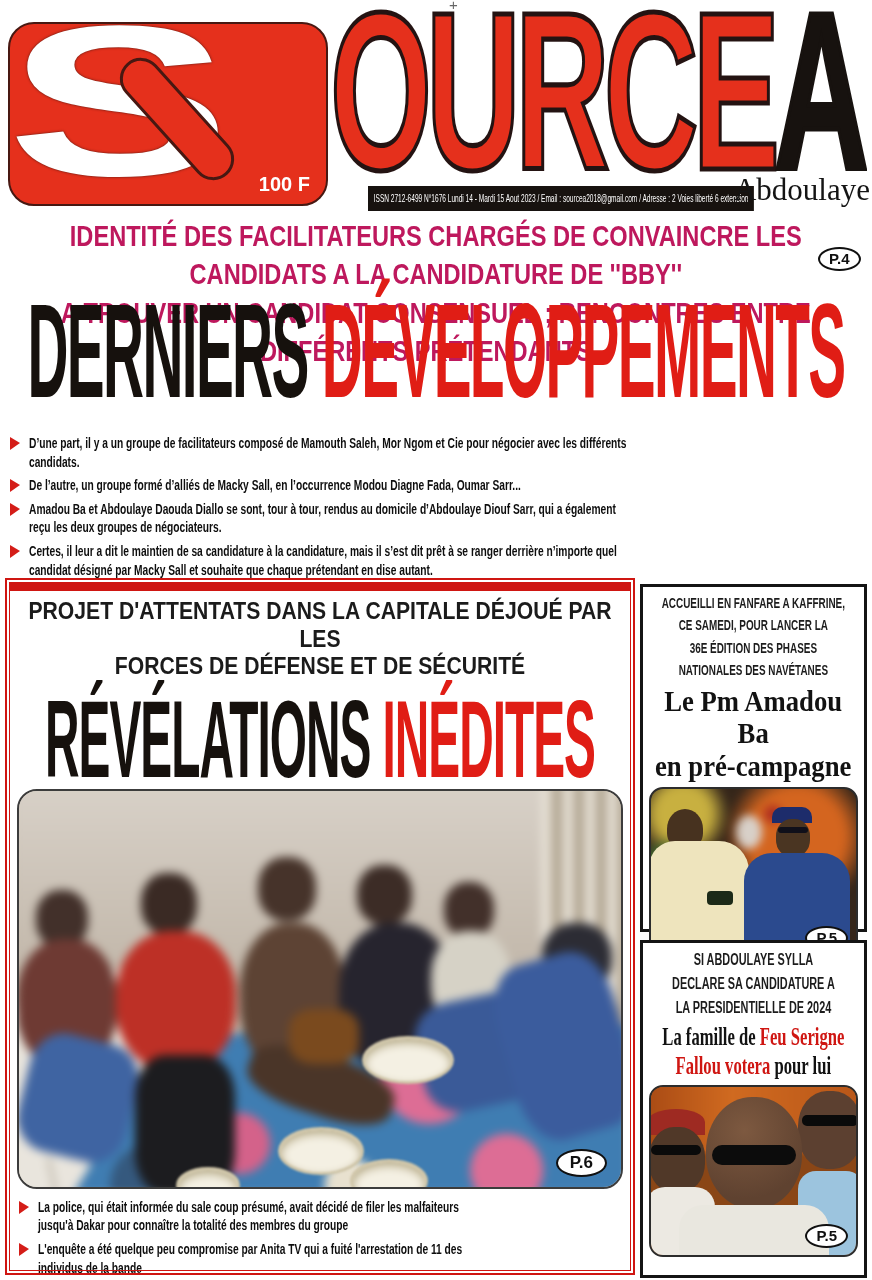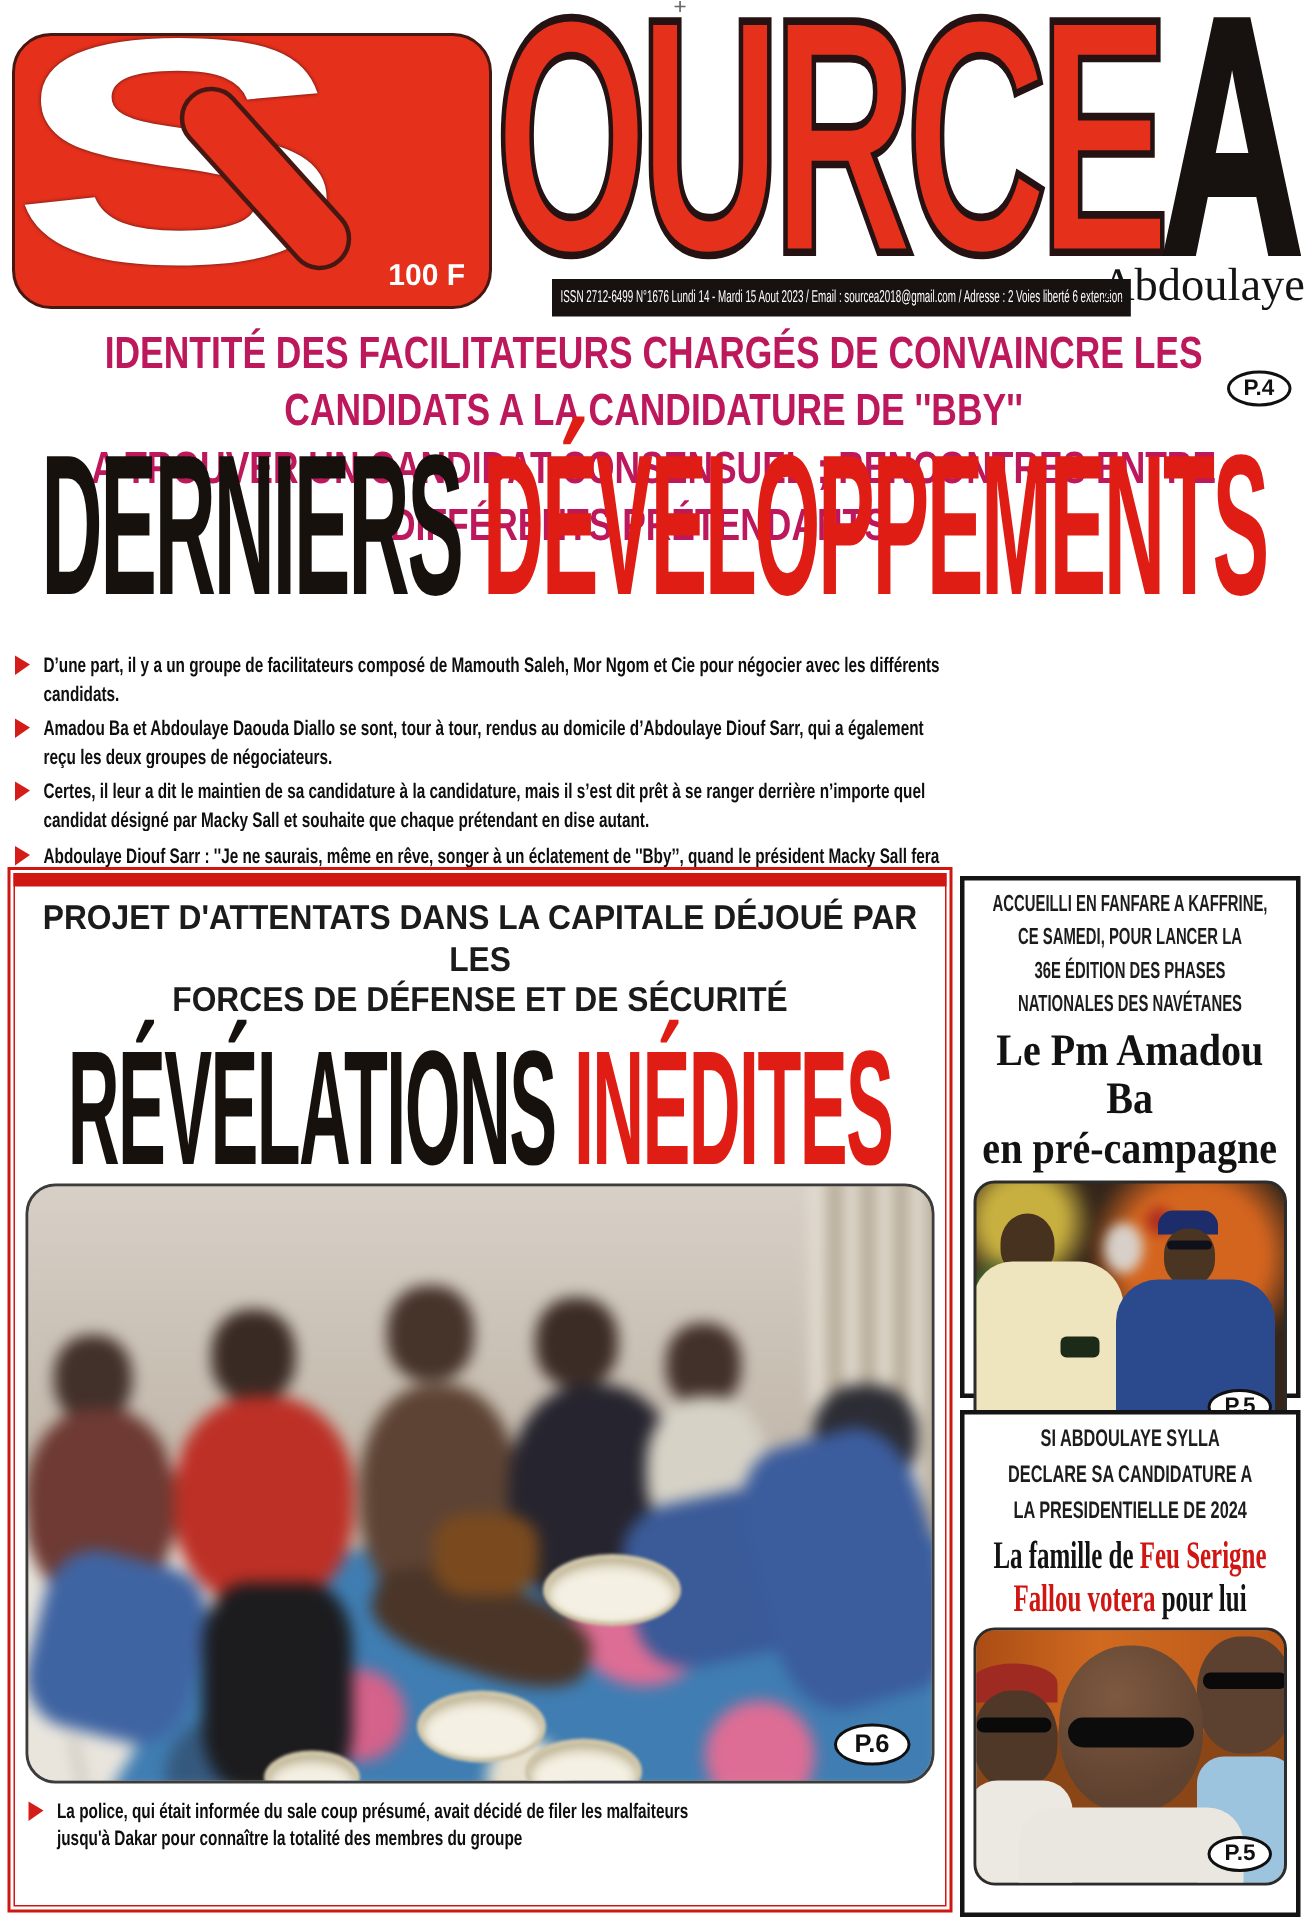"De l’autre, un groupe formé" div.bullet { html: none -> <div> <span></span> <div>De l’autre, un groupe formé d’alliés de Macky Sall, en l’occurrence Modou Diagne Fada, Oumar Sarr...</div> </div> }
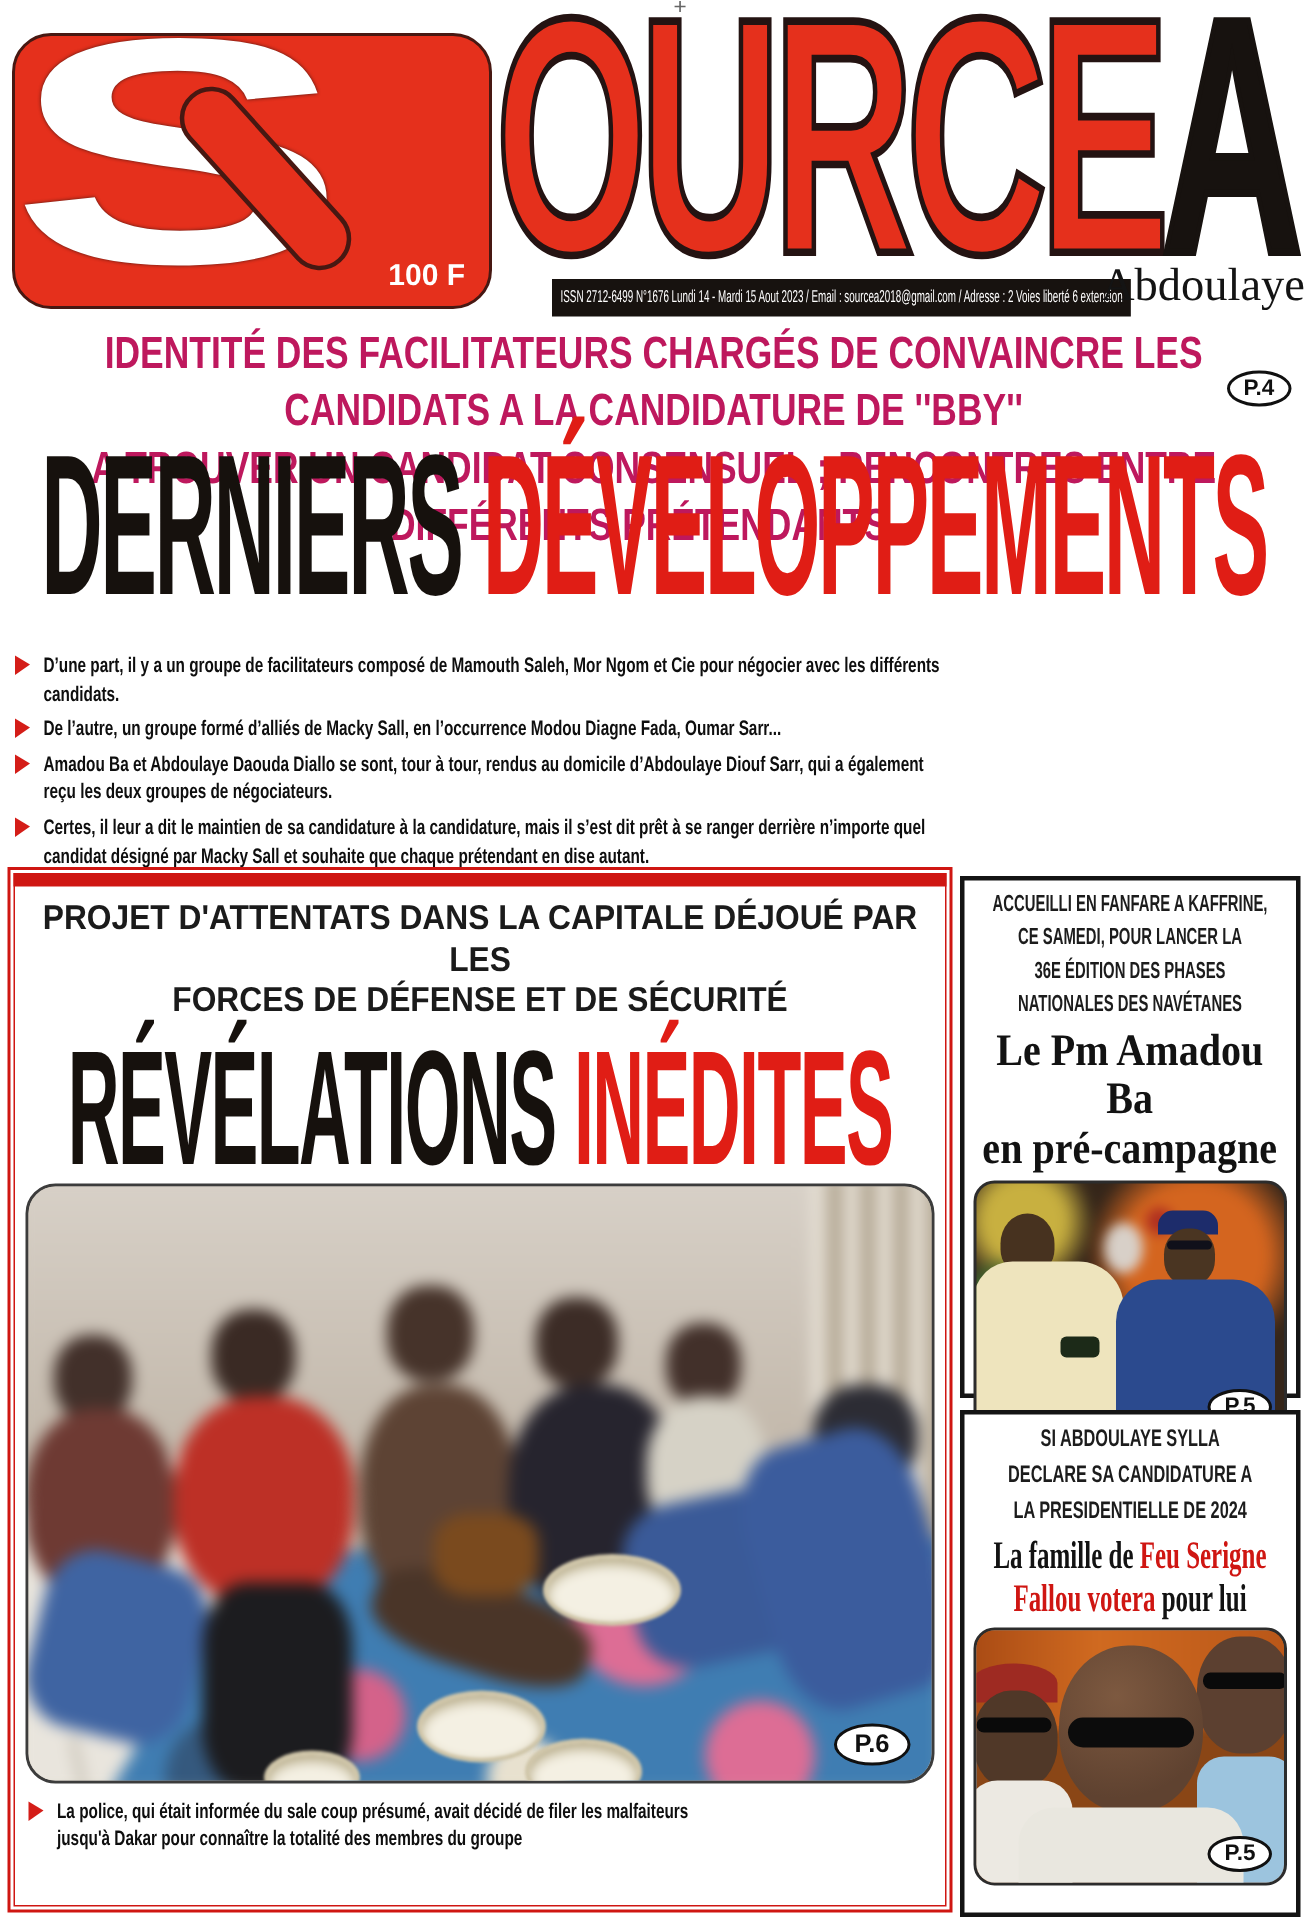"L'enquête a été quelque peu" div.bullet { html: none -> <div> <span></span> <div>L'enquête a été quelque peu compromise par Anita TV qui a fuité l'arrestation de 11 des individus de la bande</div> </div> }
